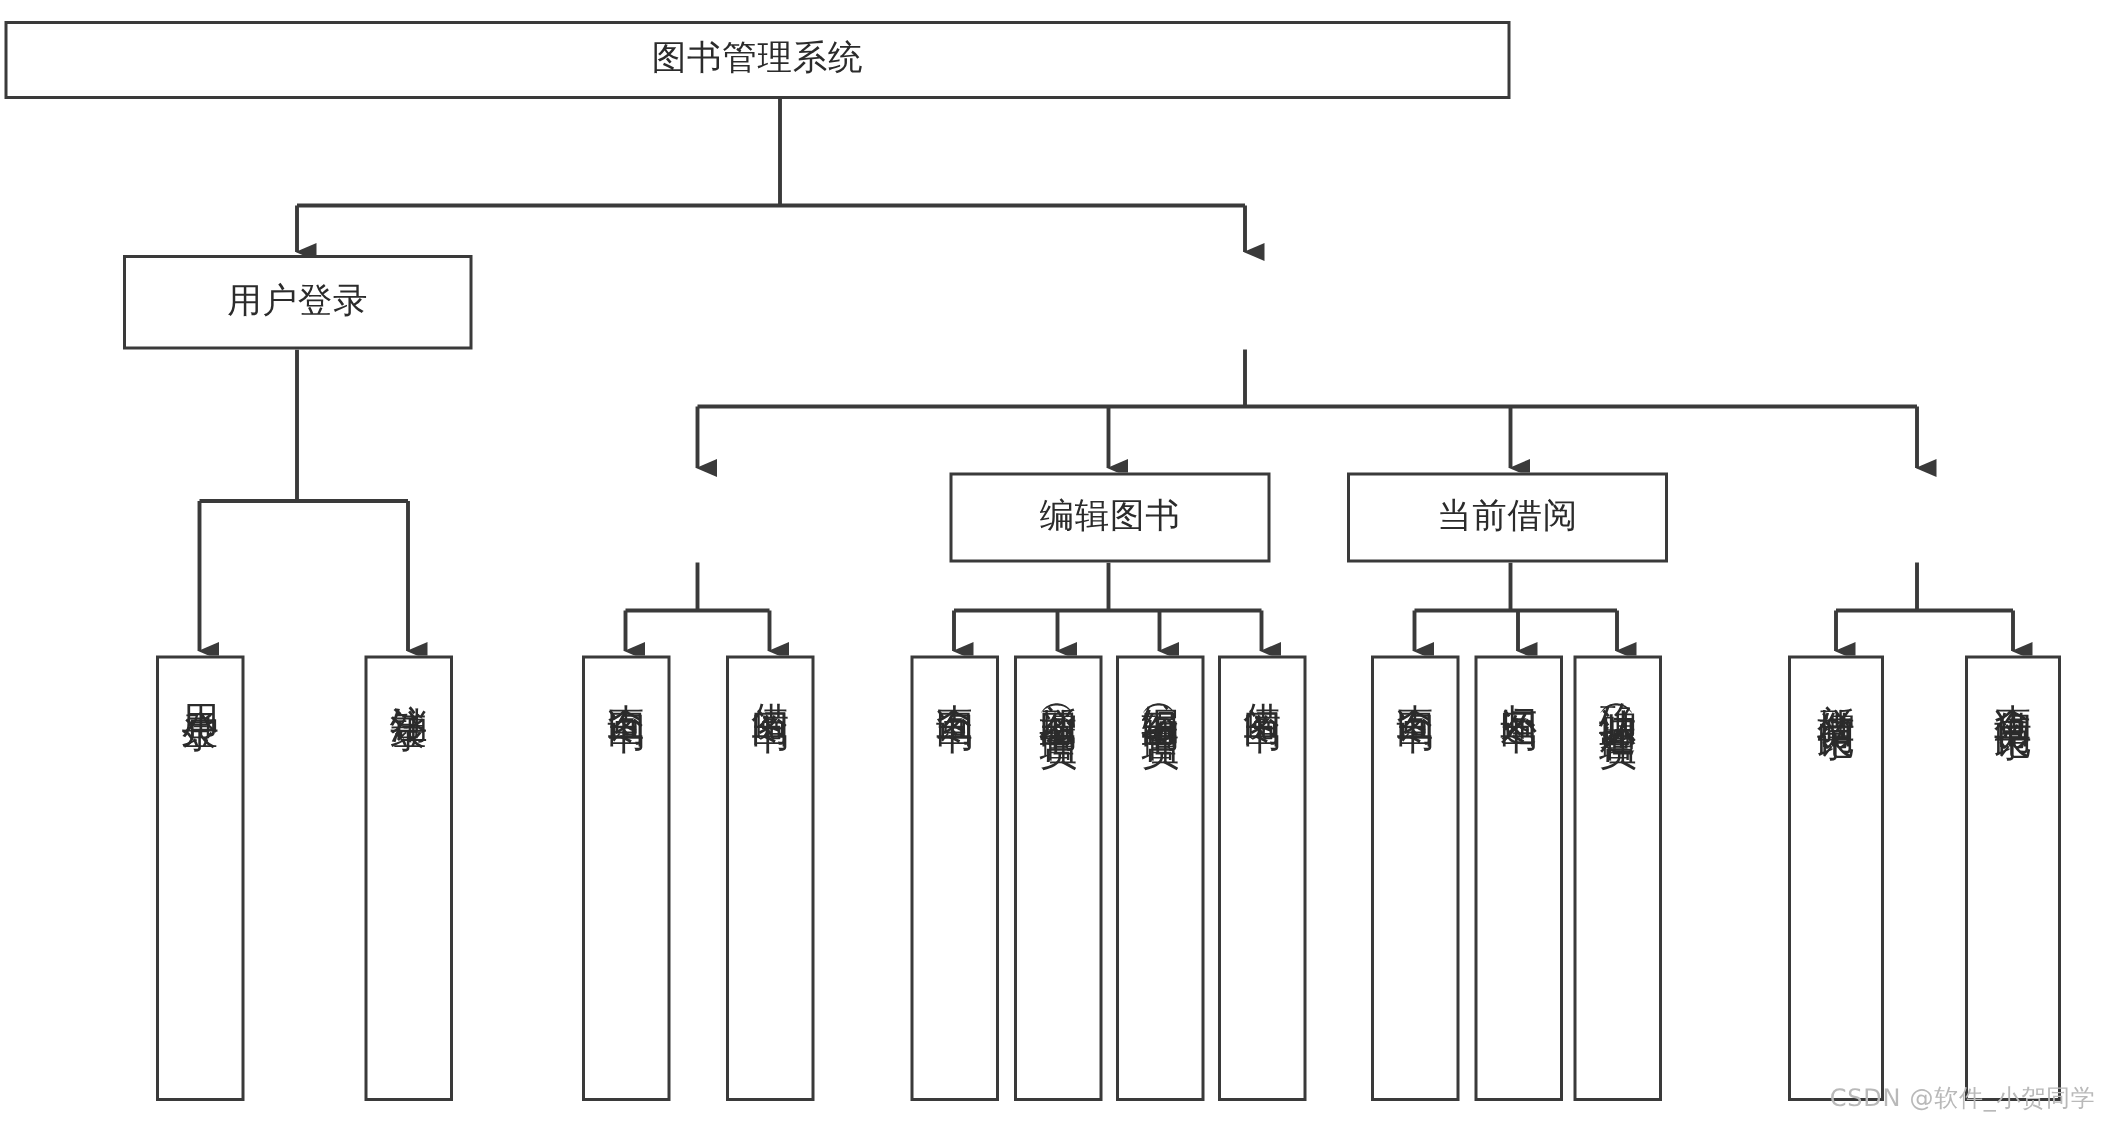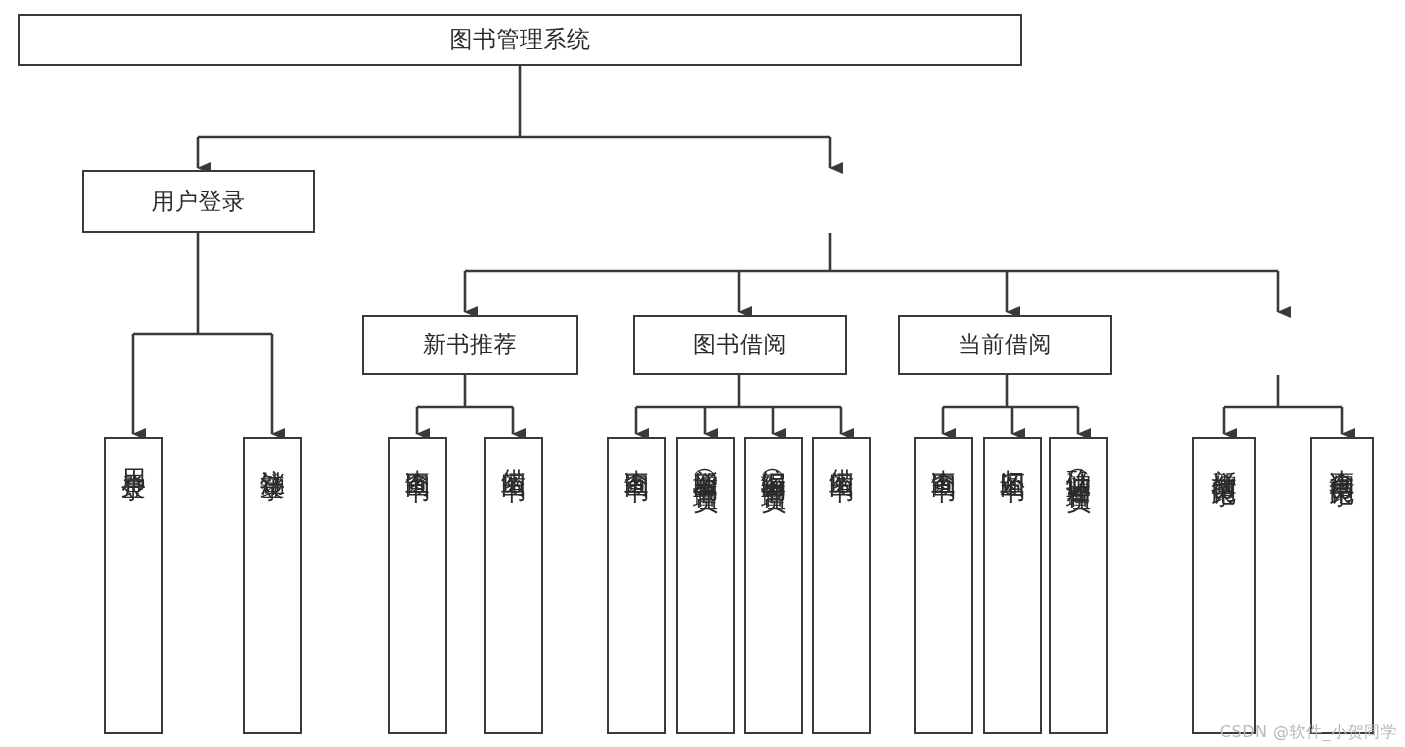"图书管理系统" div.node { left: 18px -> 3px }
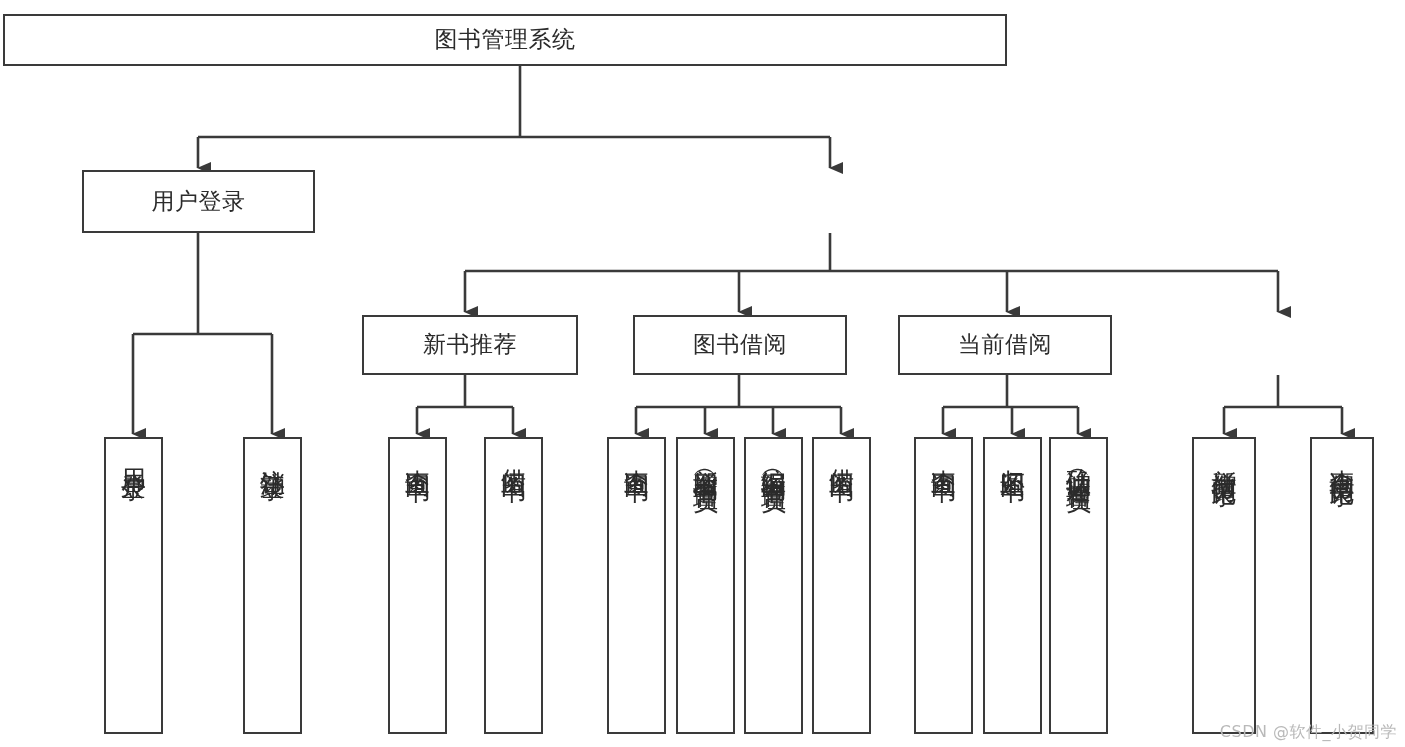"新书推荐" div.node { html: <div> <span>新书推荐</span> </div> -> none }
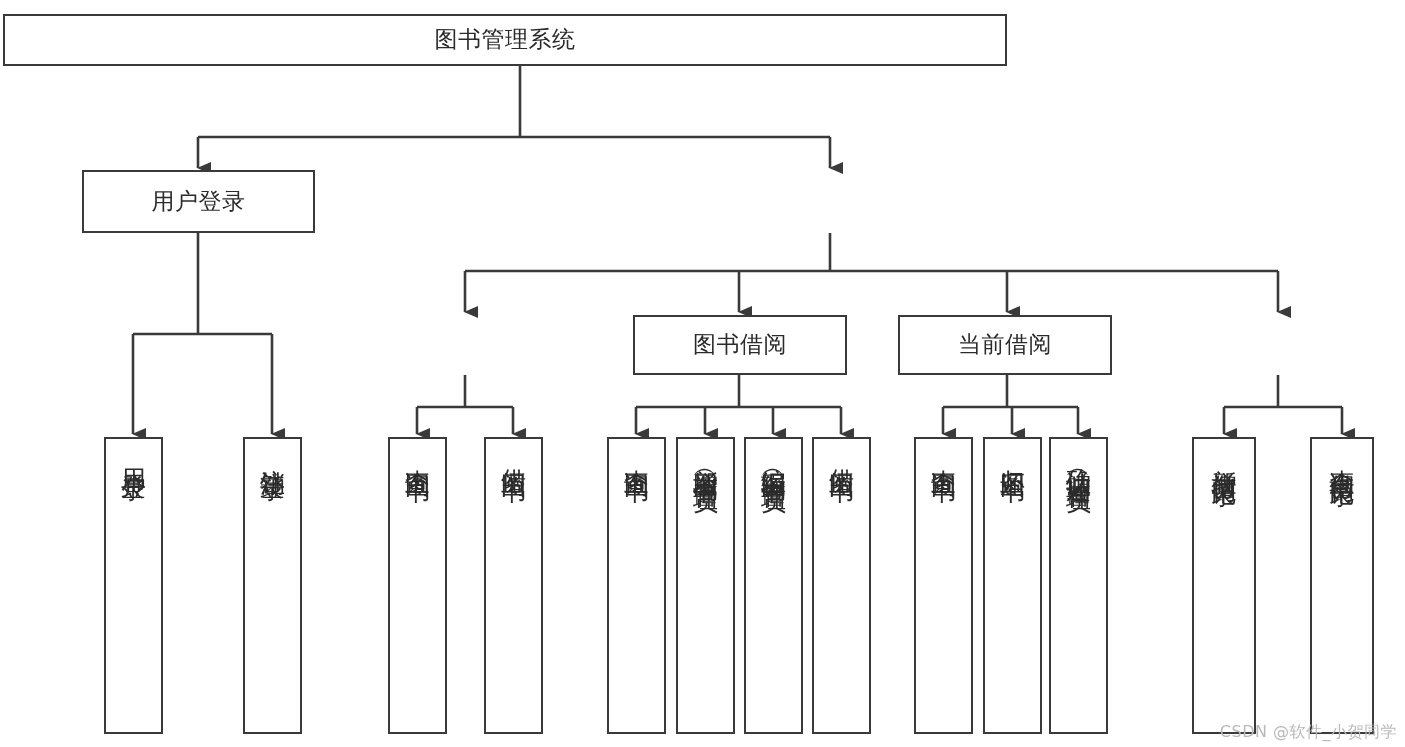"图书借阅" span.node-label { text: 图书借阅 -> 编辑图书 }
